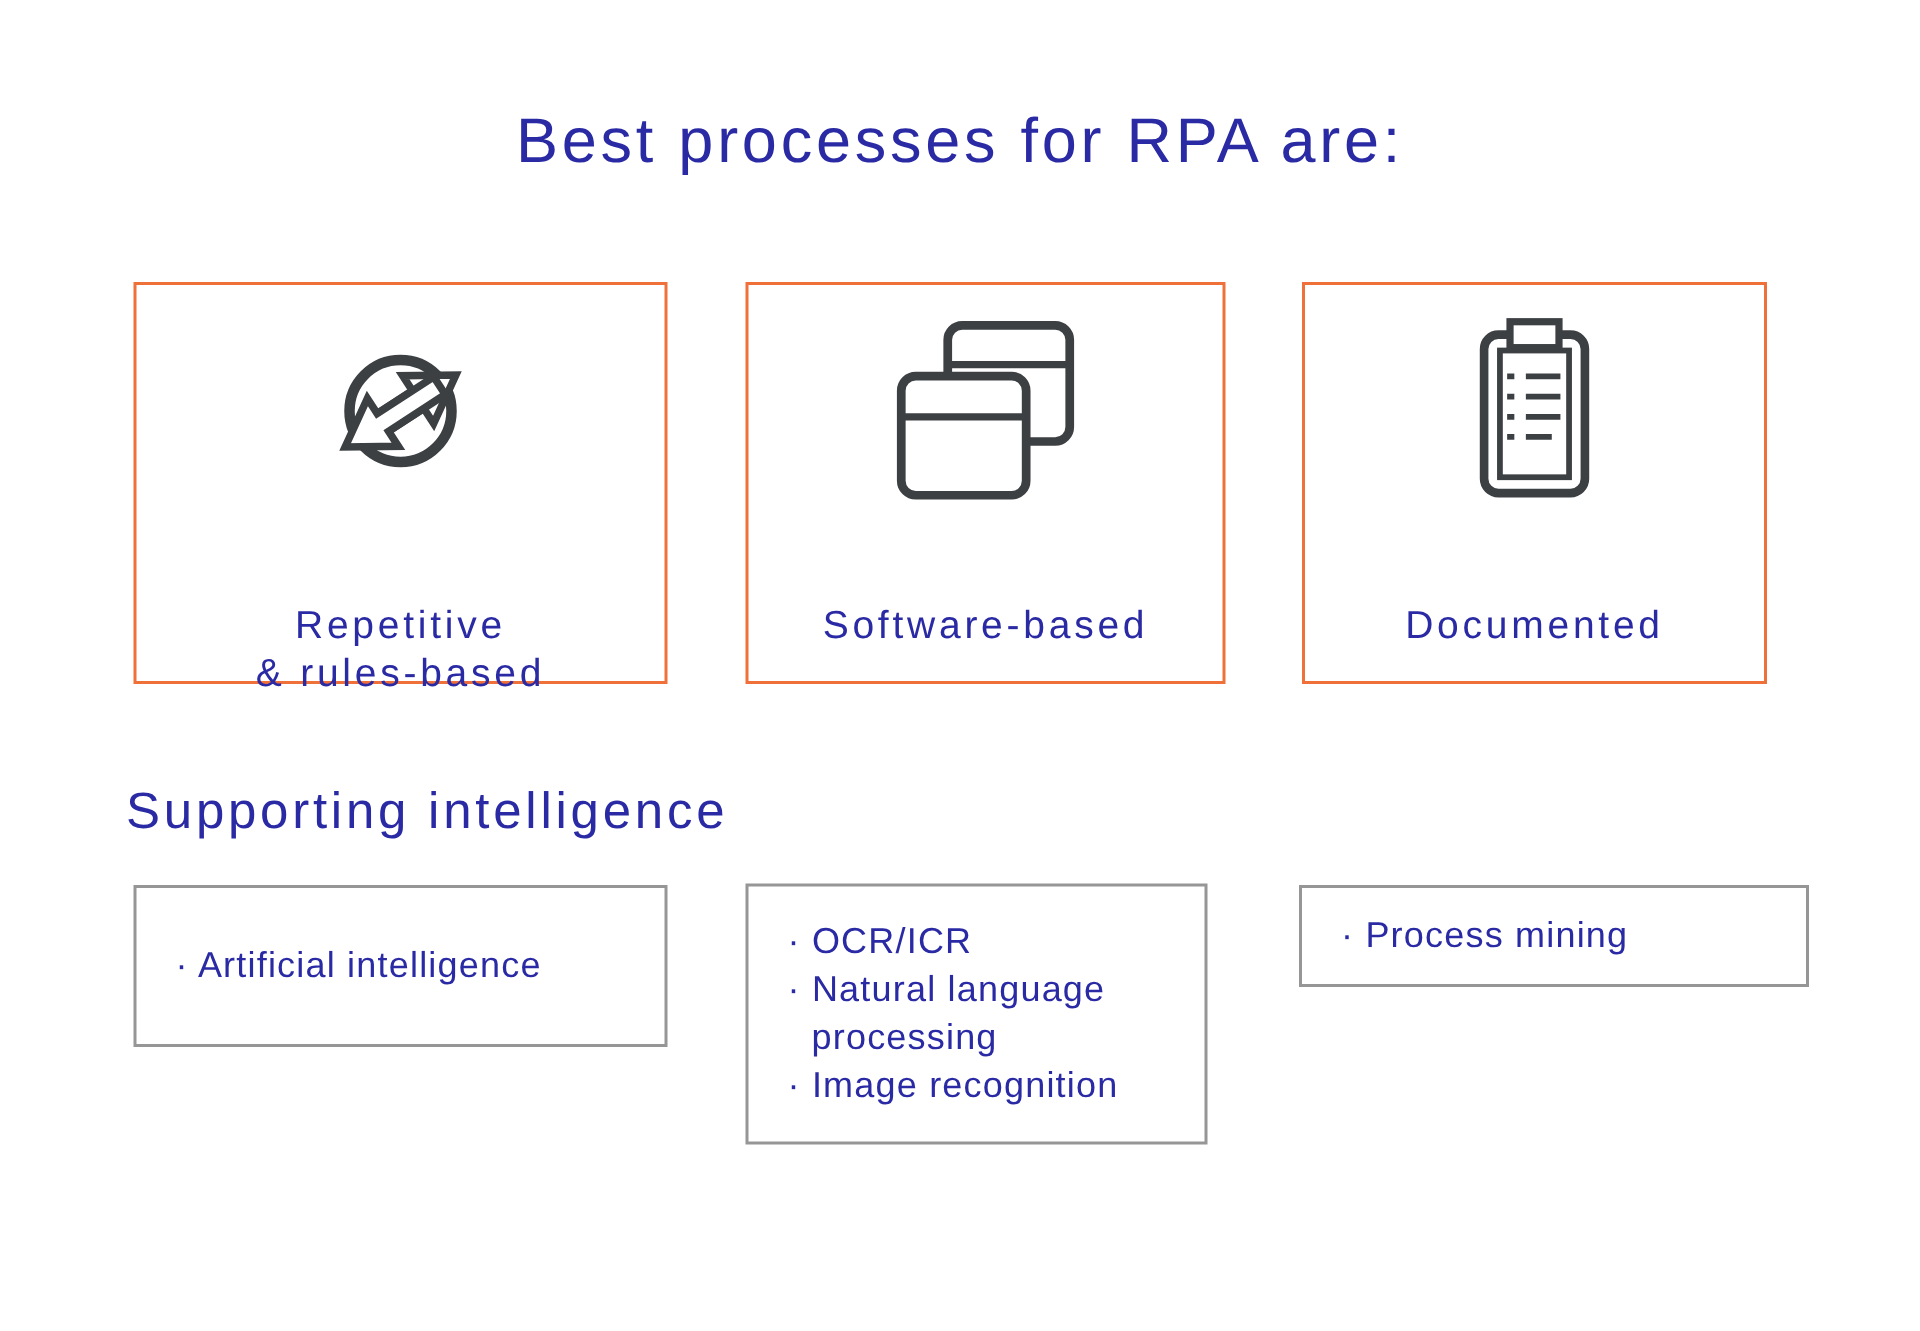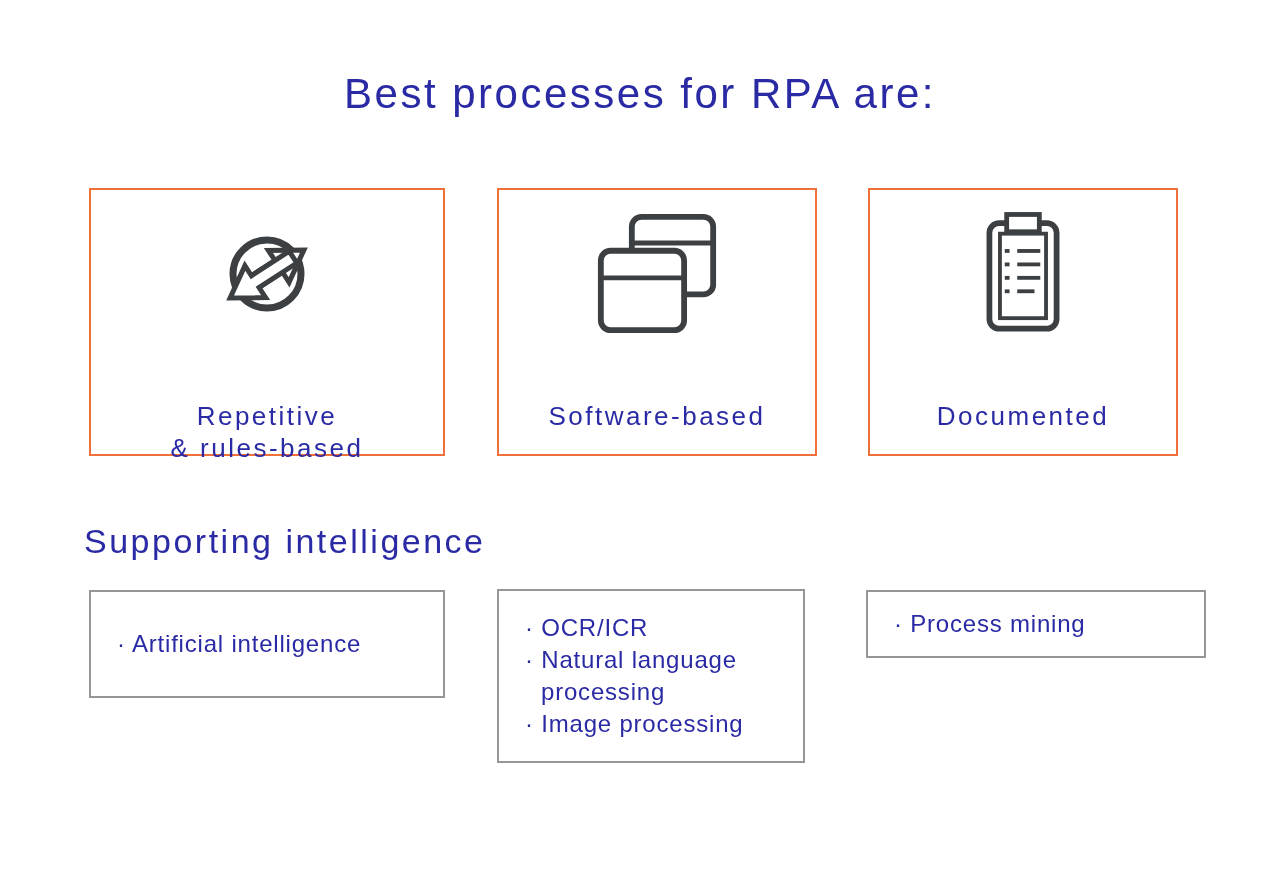"· Image processing" div.tech-item { text: processing -> recognition }
